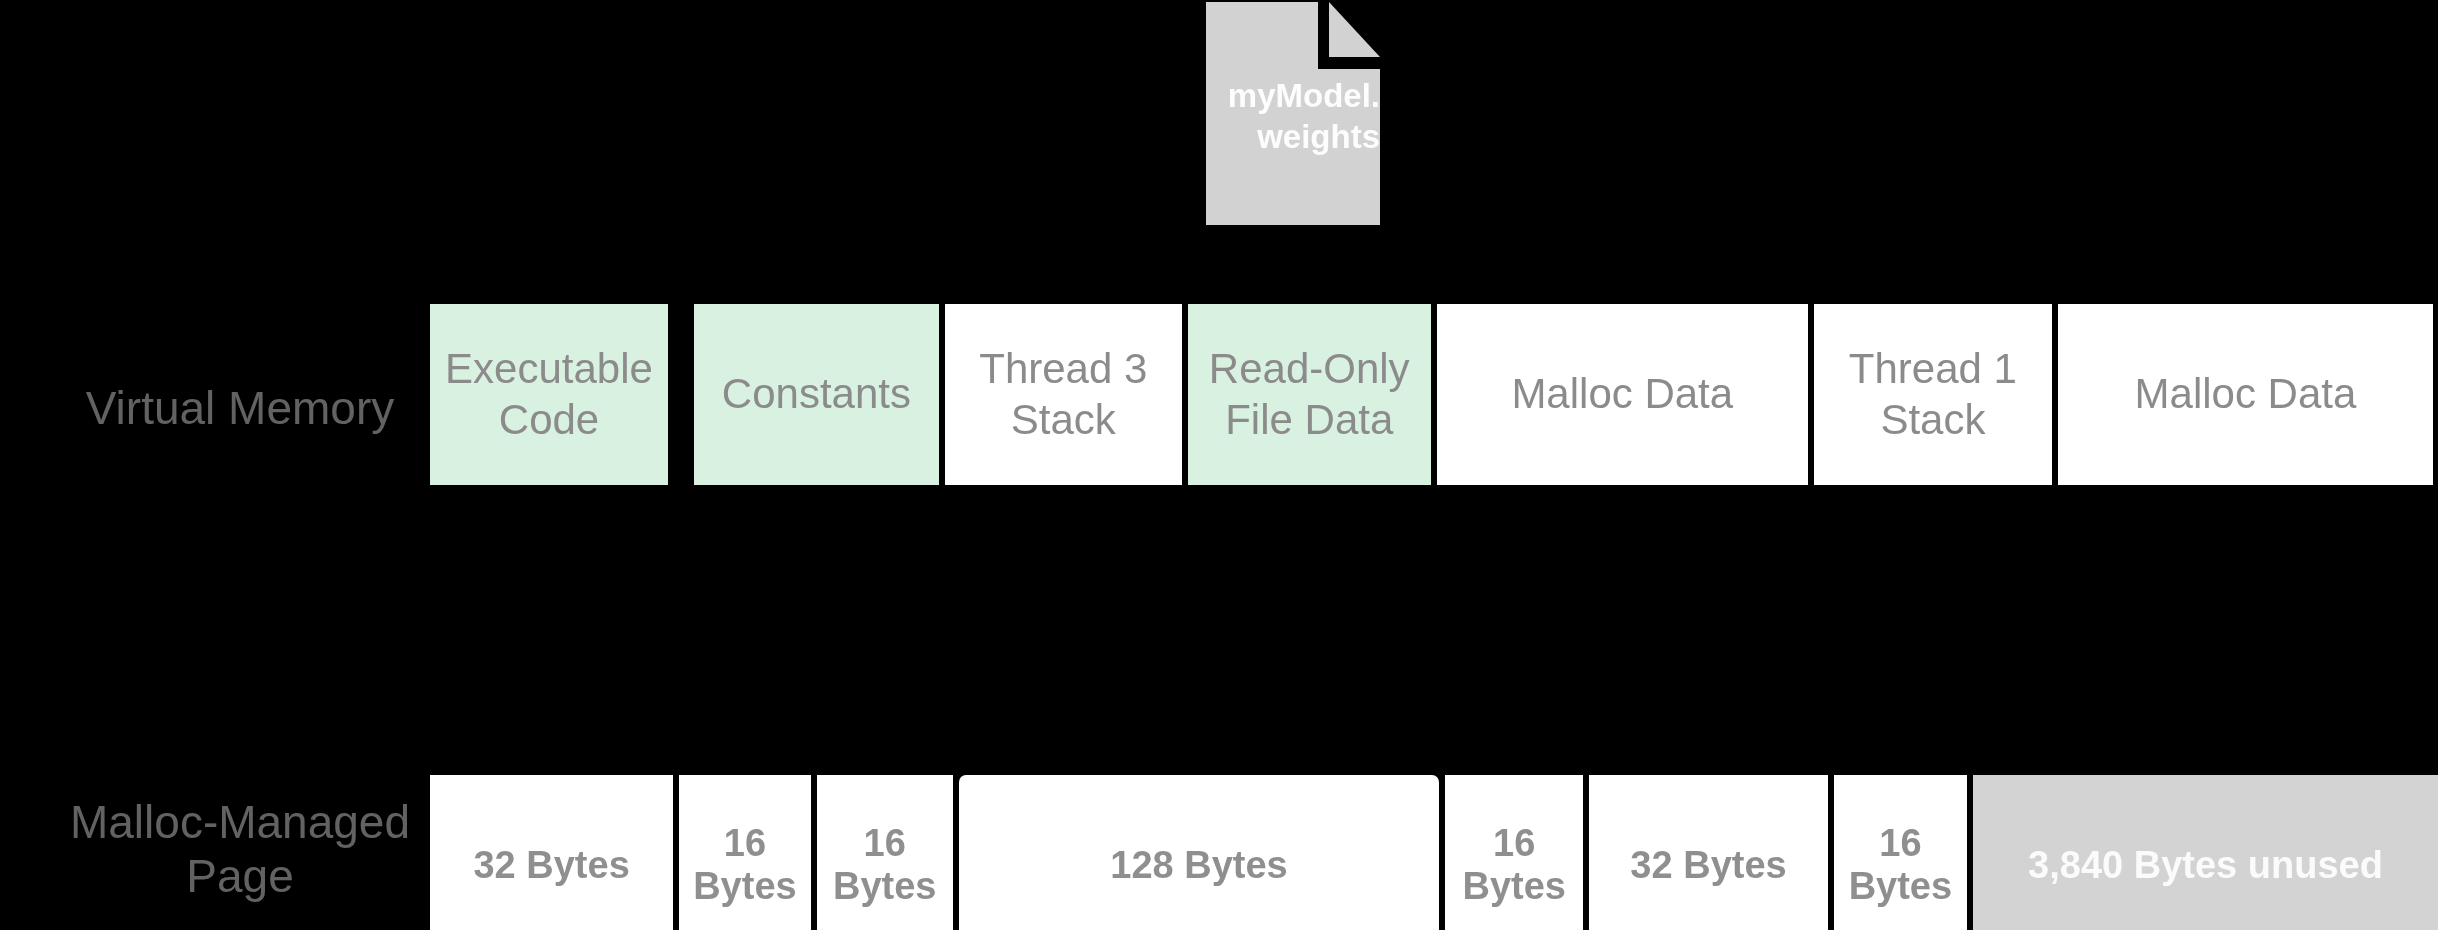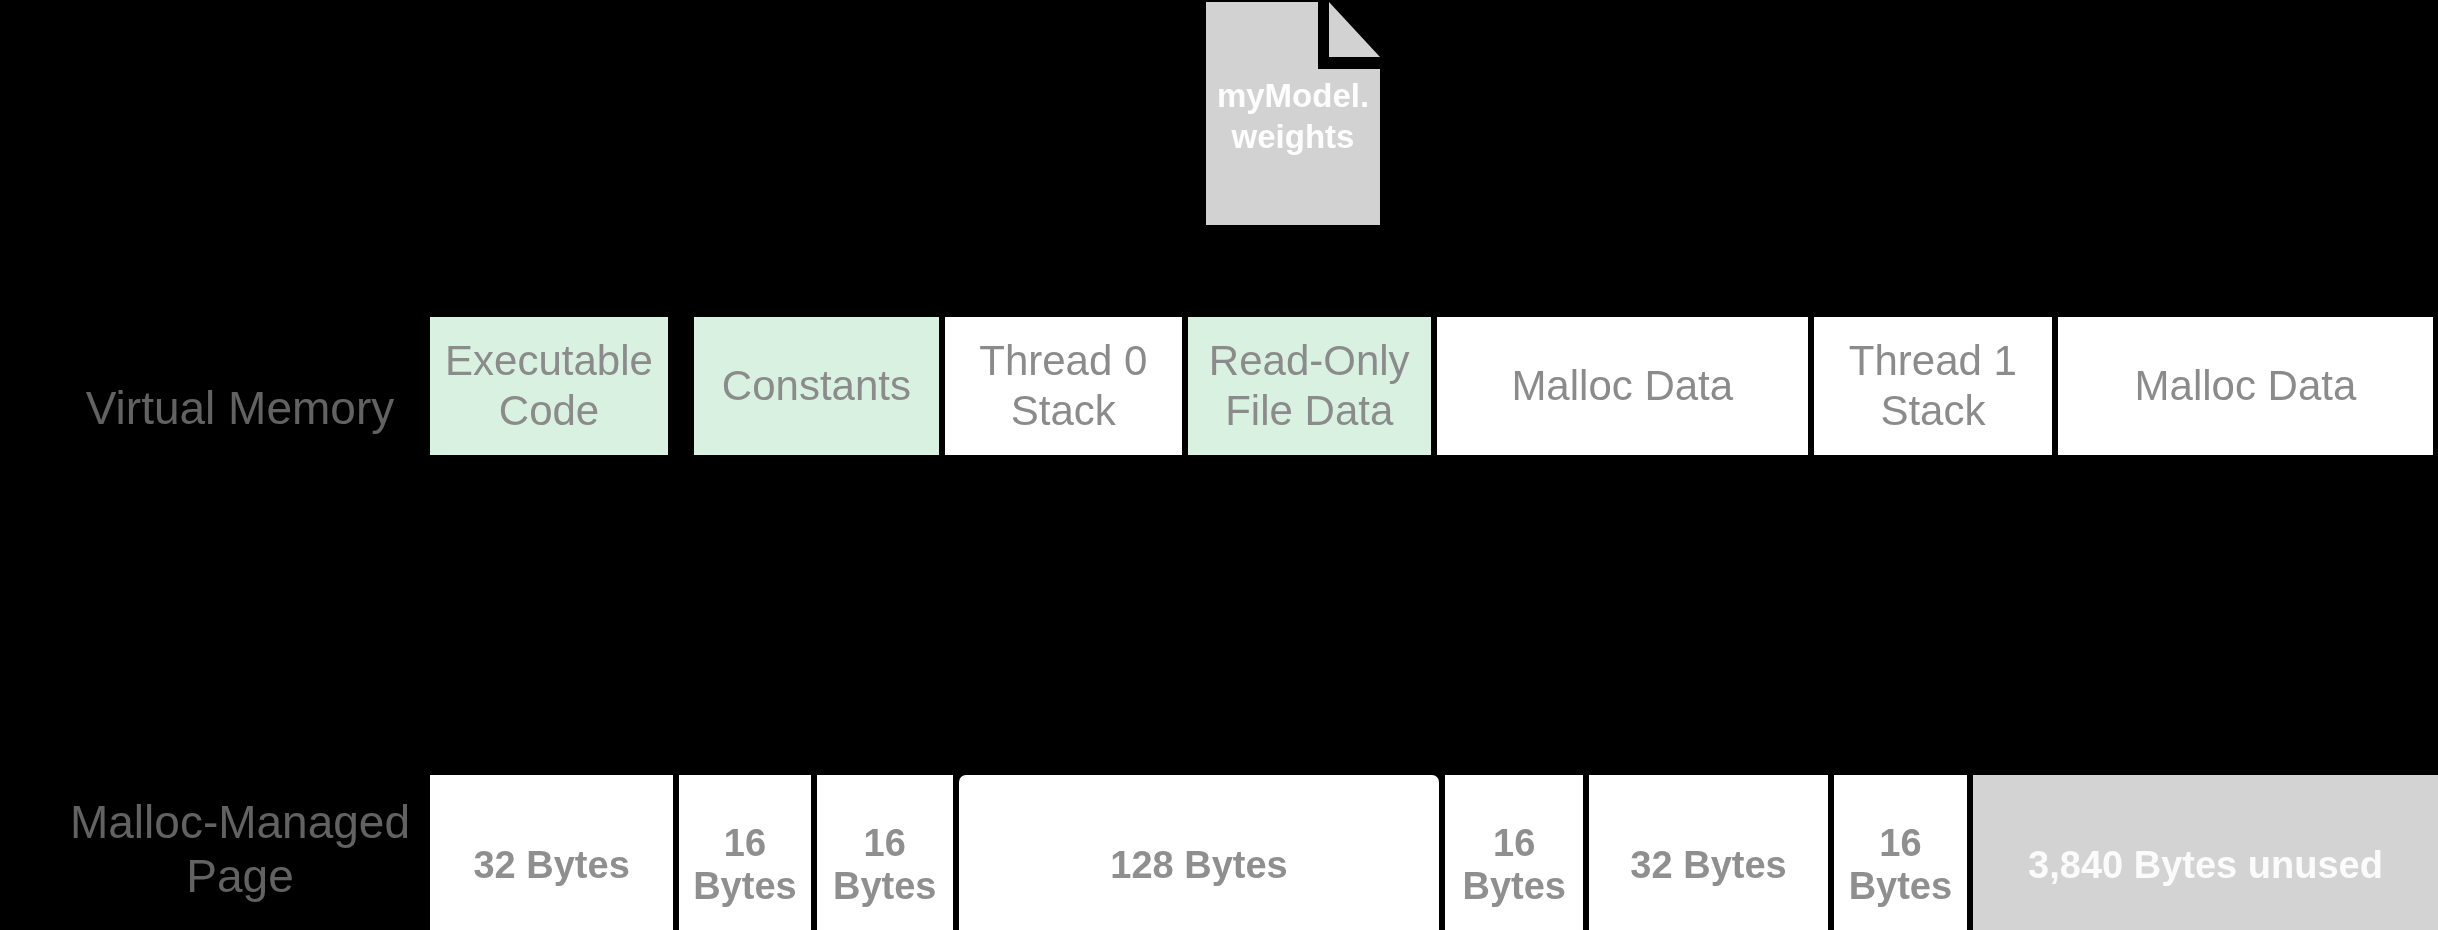"myModel." .file-icon .icon-text { align-items: center -> flex-end }
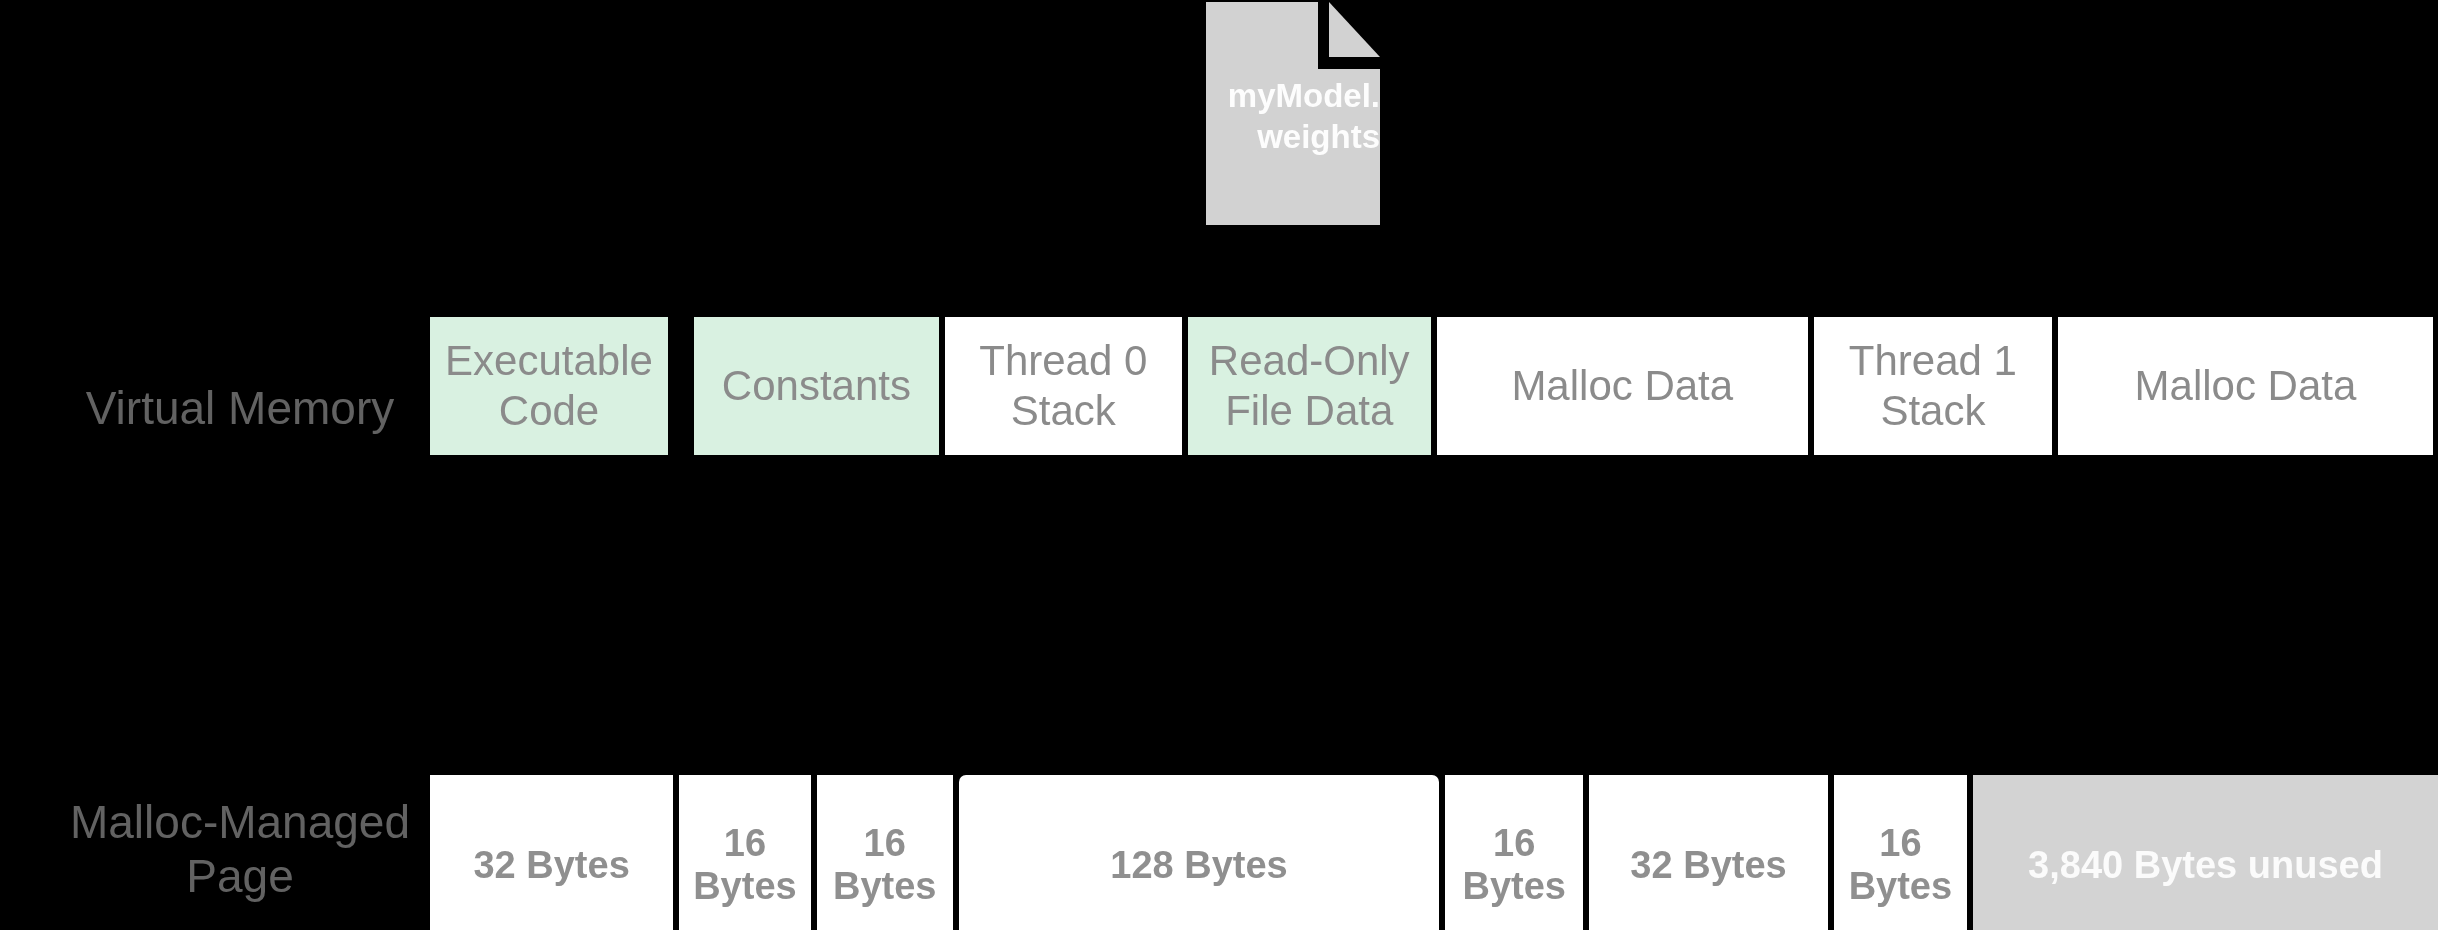"Executable Code" .row.vm { height: 138px -> 181px; top: 317px -> 304px }
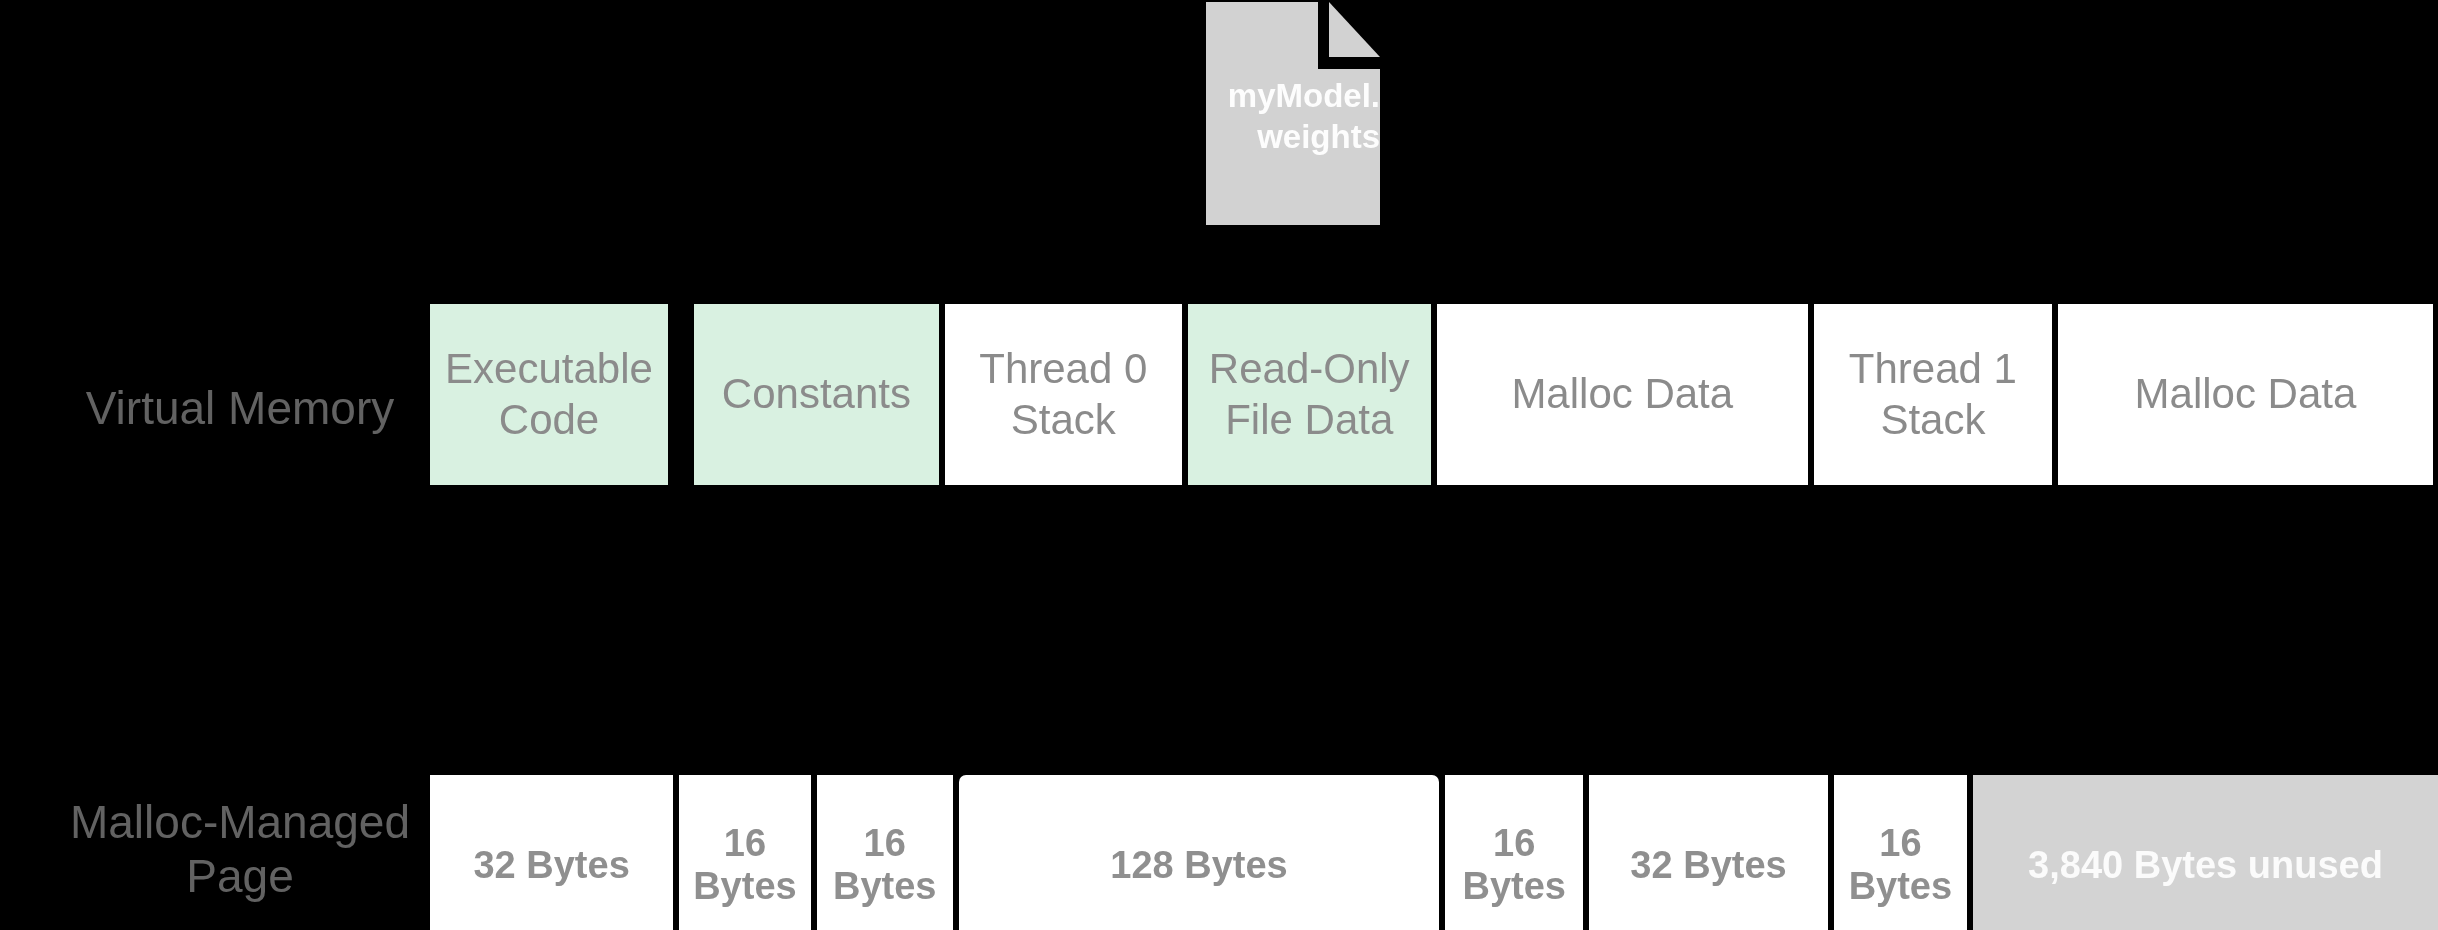"Thread 0 Stack" span { text: 0 -> 3 }
